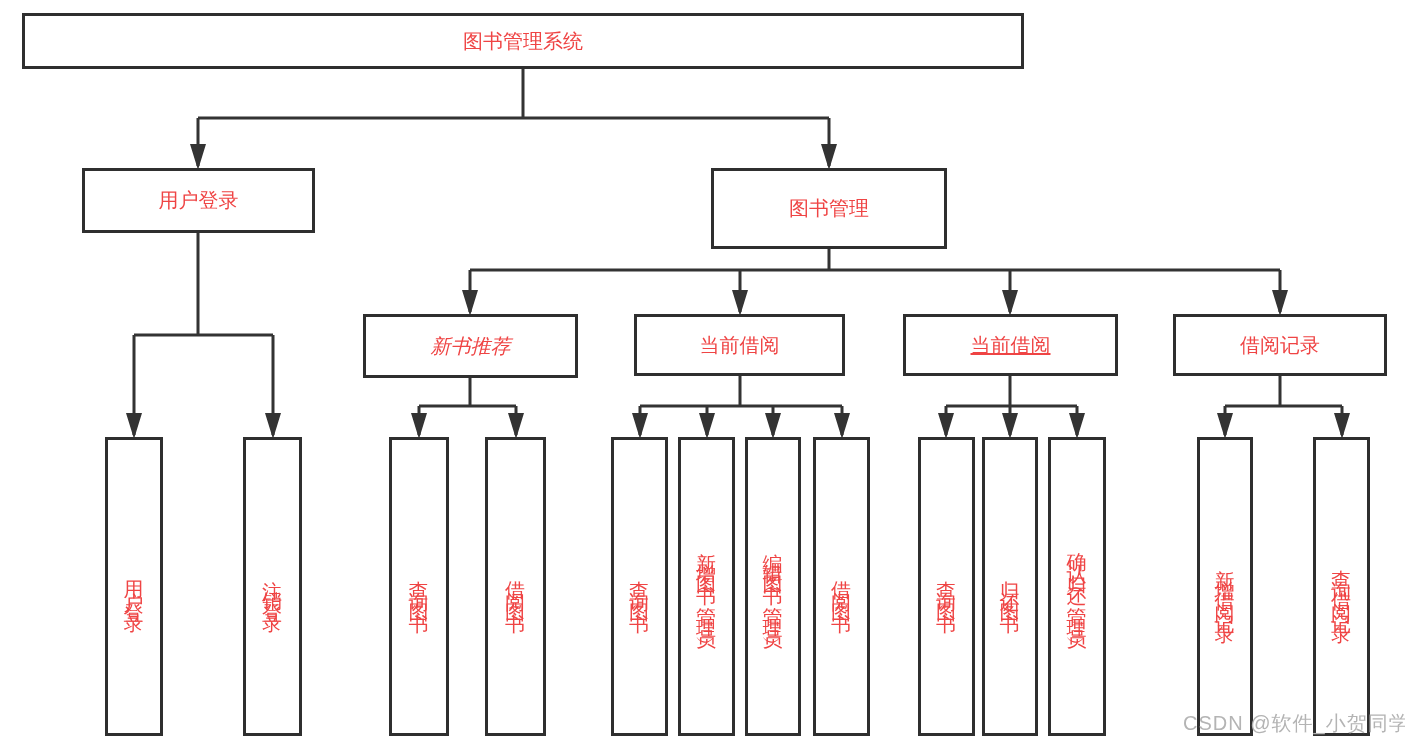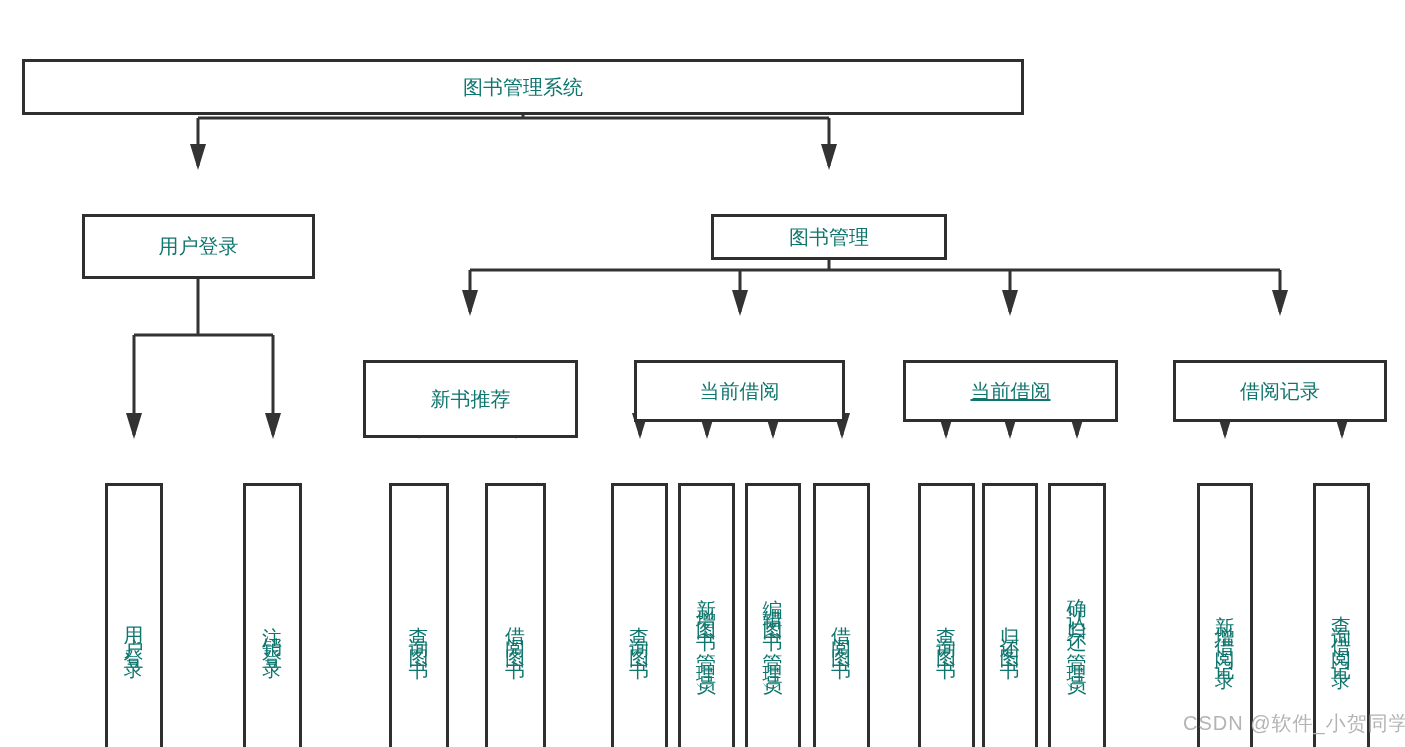"图书管理系统" .node { color: #0f766e -> #ef4444; margin-top: 46px -> none }
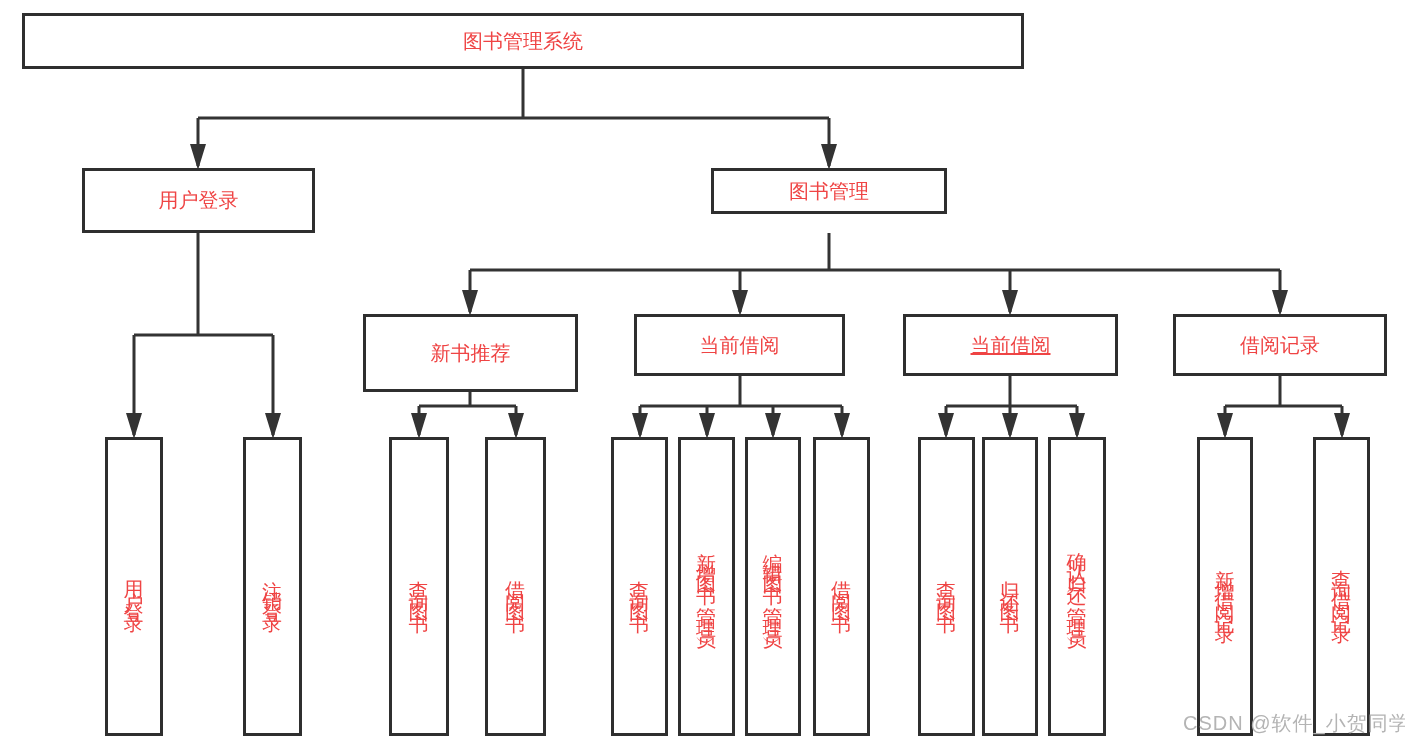"图书管理" div.node { height: 46px -> 81px }
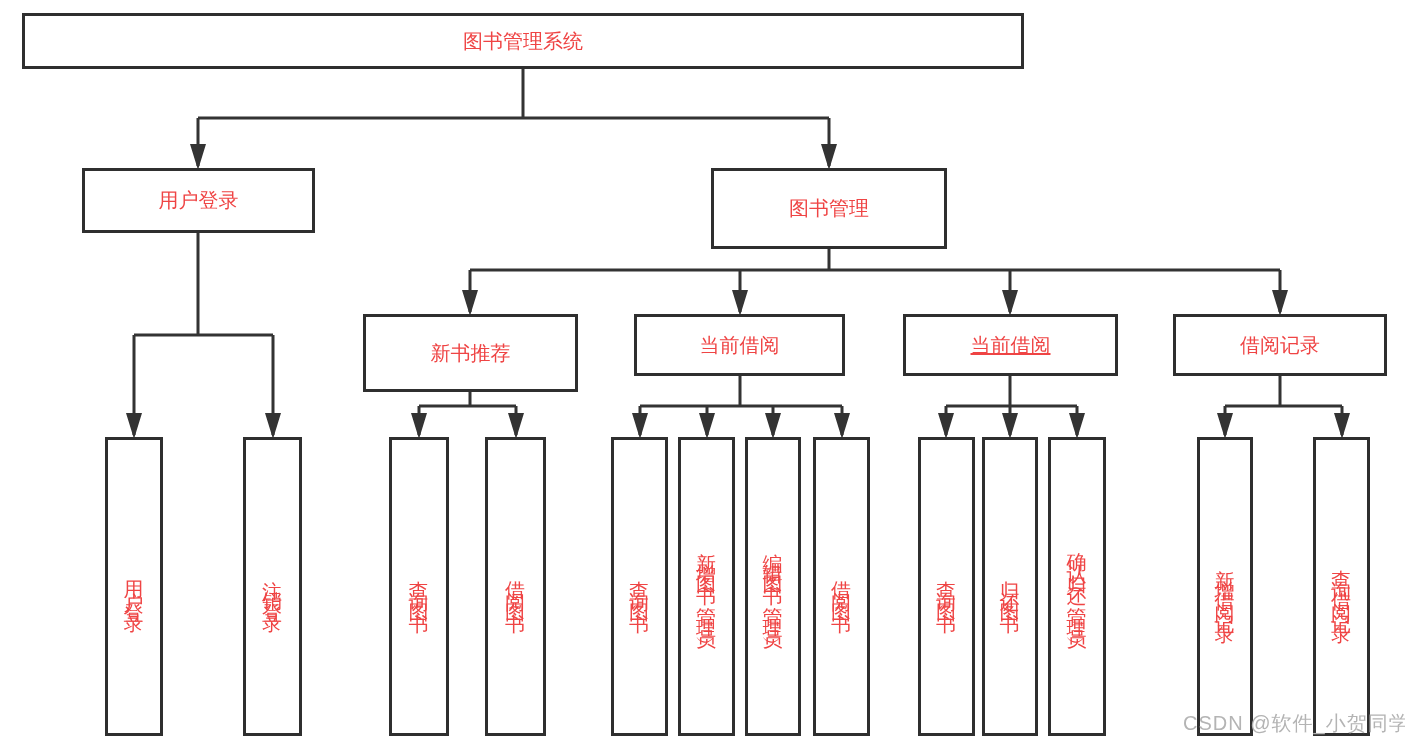"新书推荐" div.node { font-style: none -> italic; height: 78px -> 64px }
